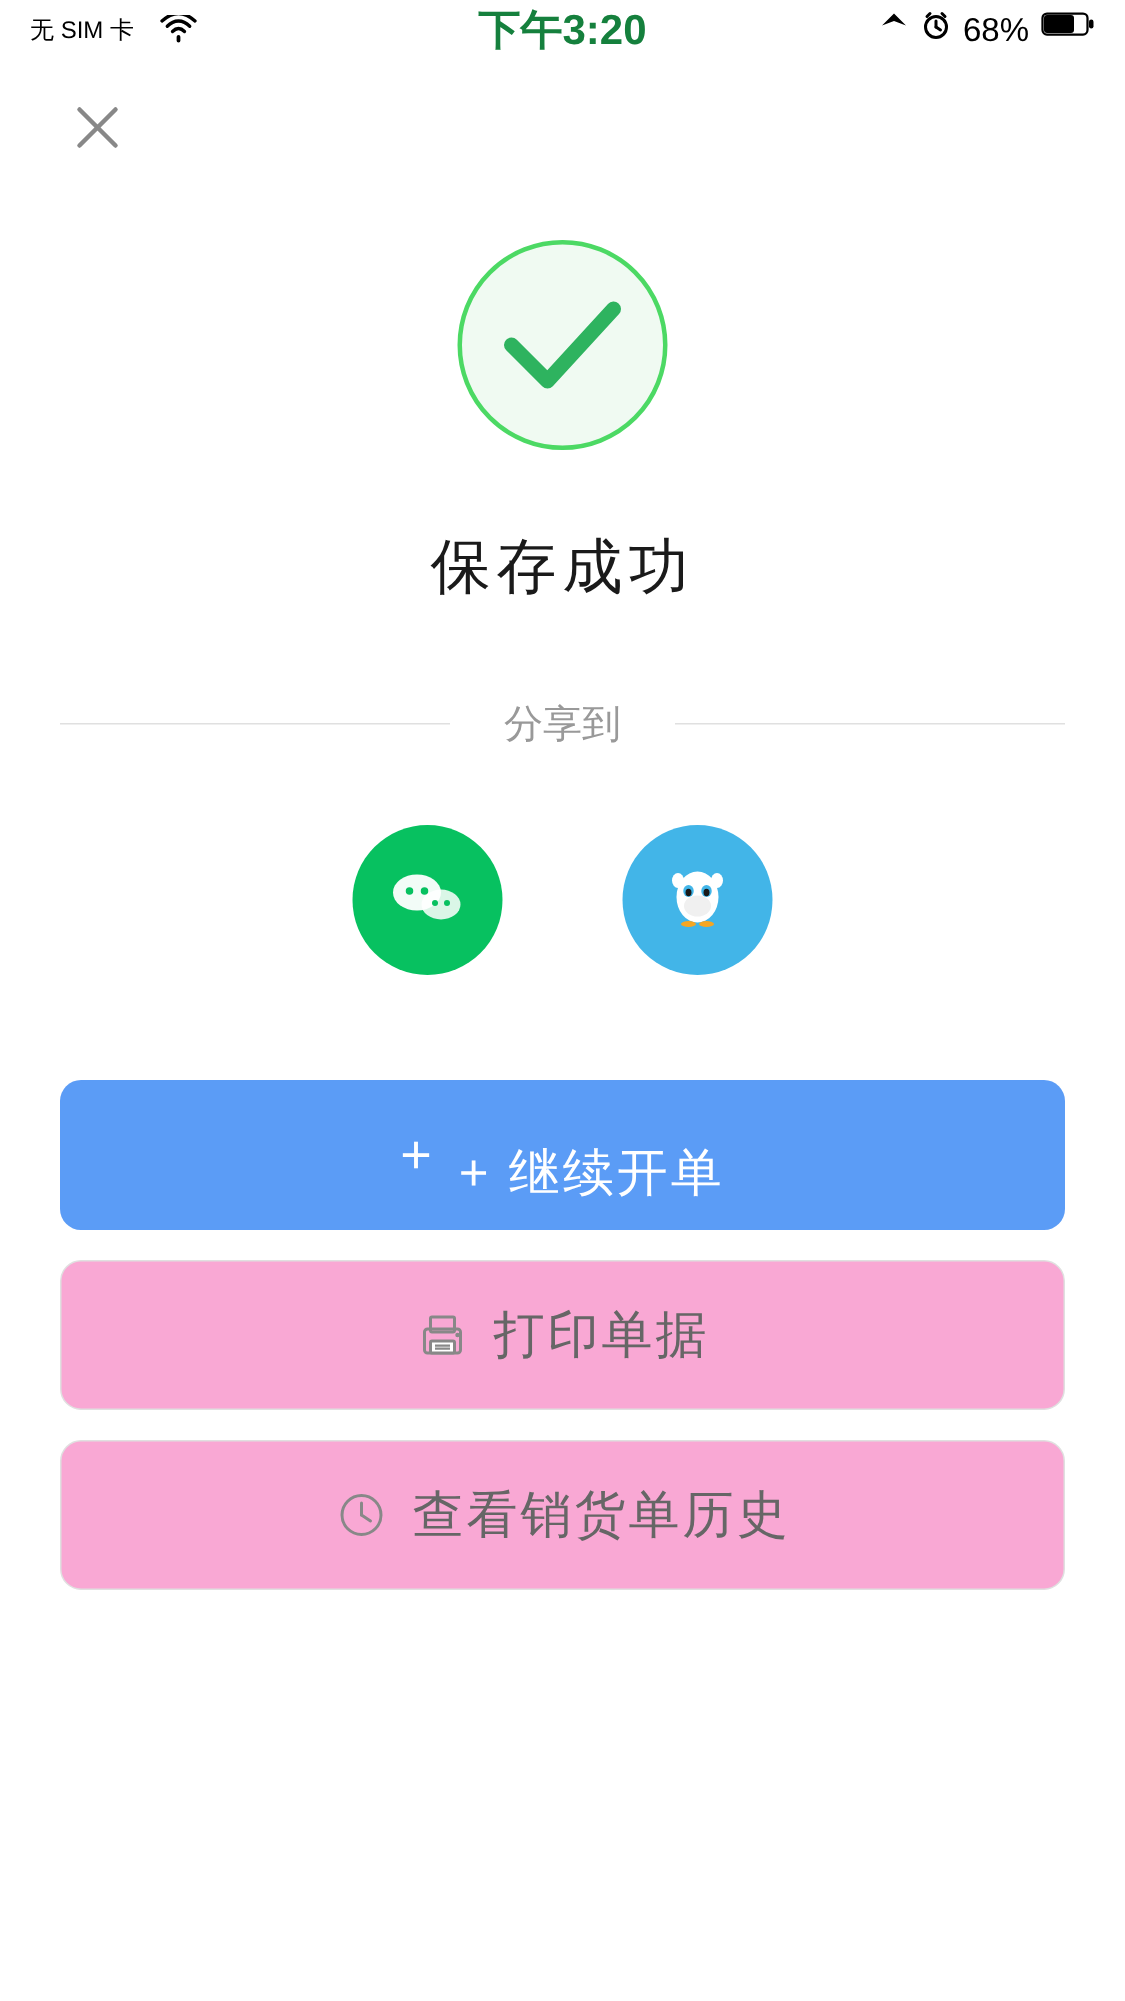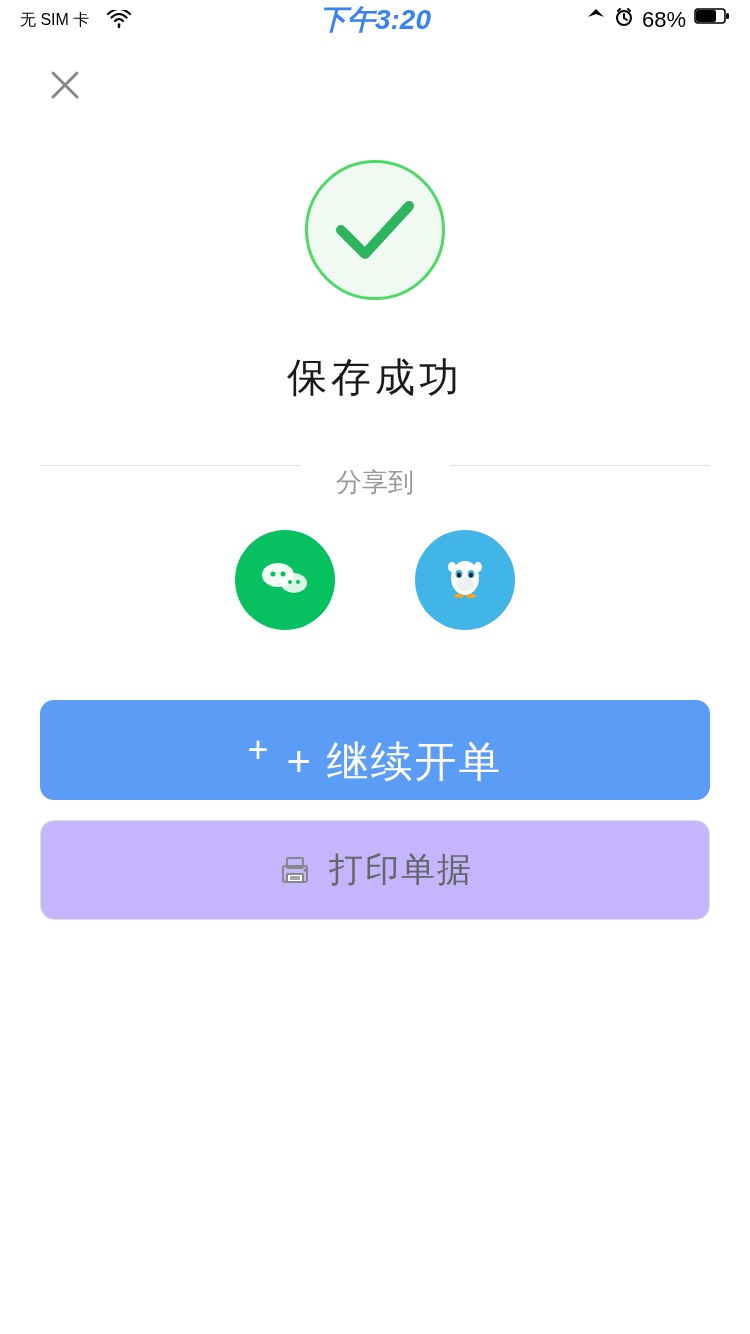"下午3:20" .status-center { color: #3b82f6 -> #15803d; font-style: italic -> none }
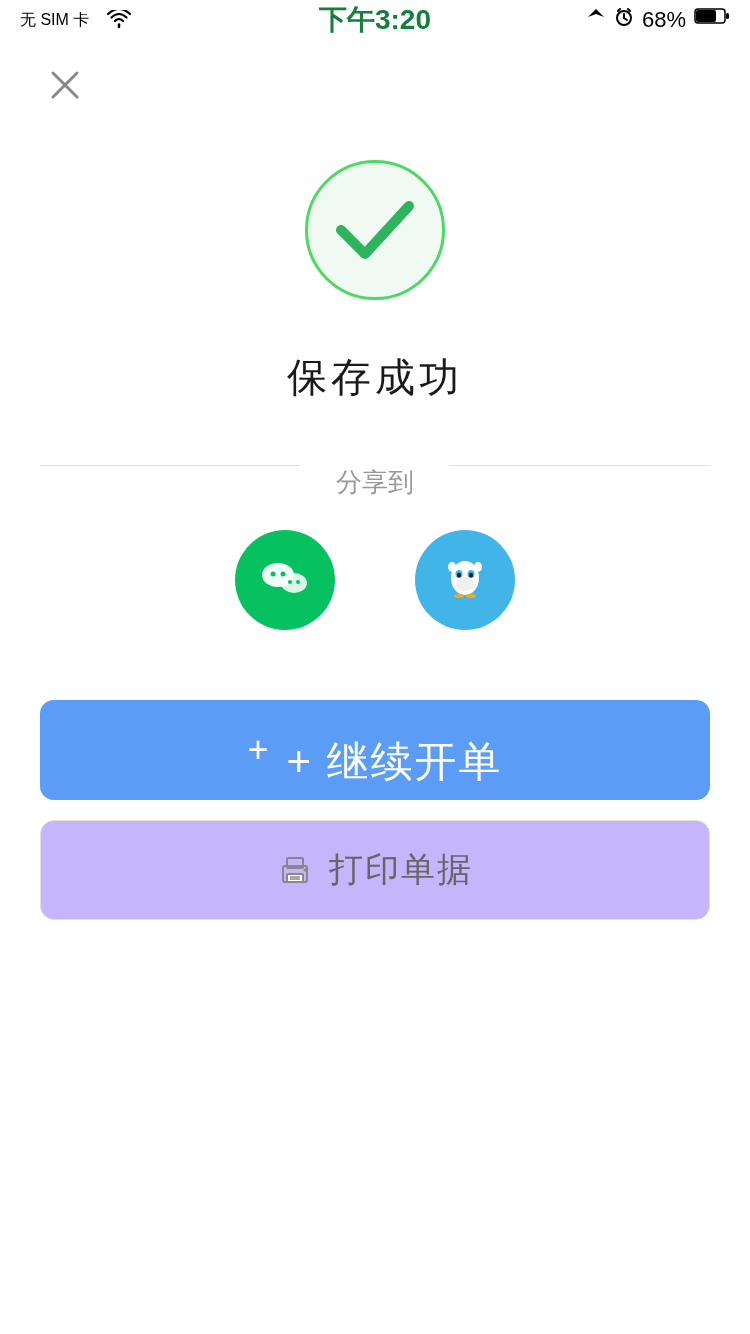"分享到" .share-divider { align-items: flex-start -> center; margin-bottom: 30px -> 50px }
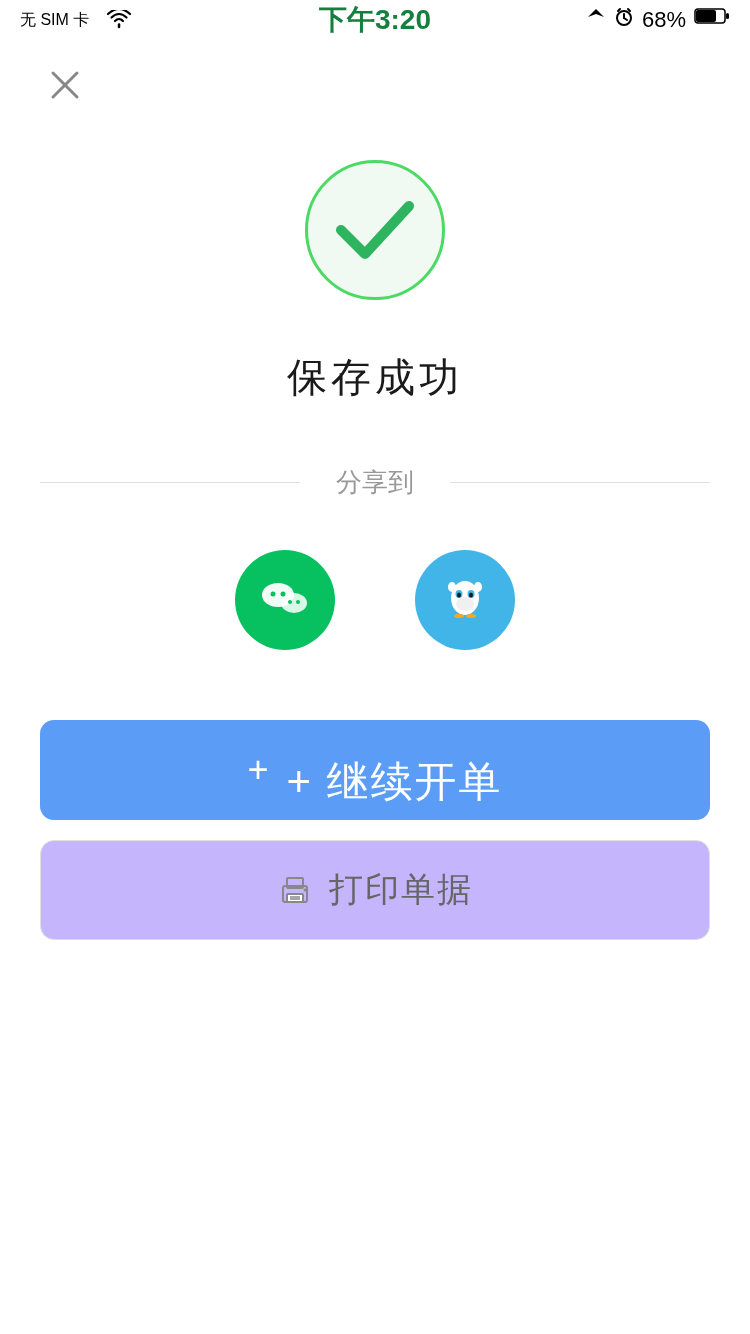"+ 继续开单" span { font-size: 42px -> 34px }
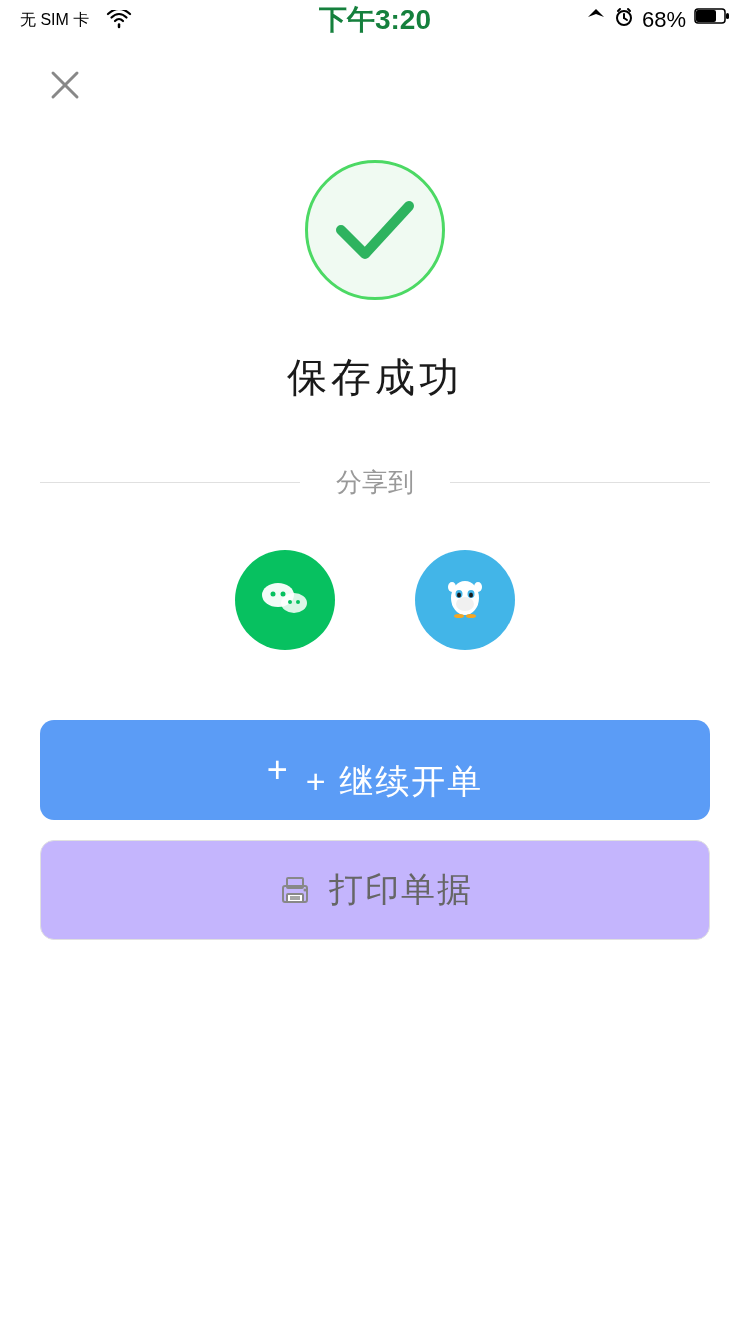"打印单据" .btn-secondary { background: #c4b5fd -> #f9a8d4 }
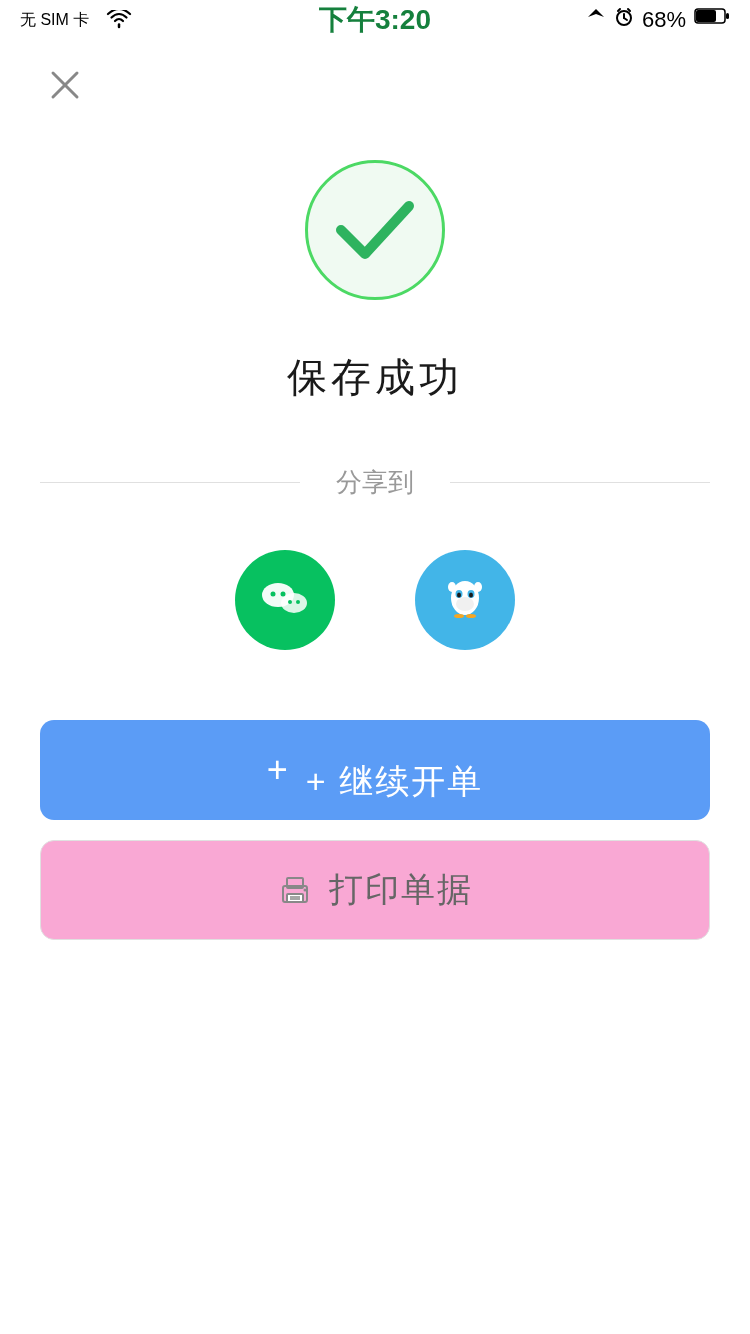"查看销货单历史" button.btn-secondary { html: none -> <button> <svg> <circle></circle> <line></line> <line></line> </svg> <span> 查看销货单历史</span> </button> }
